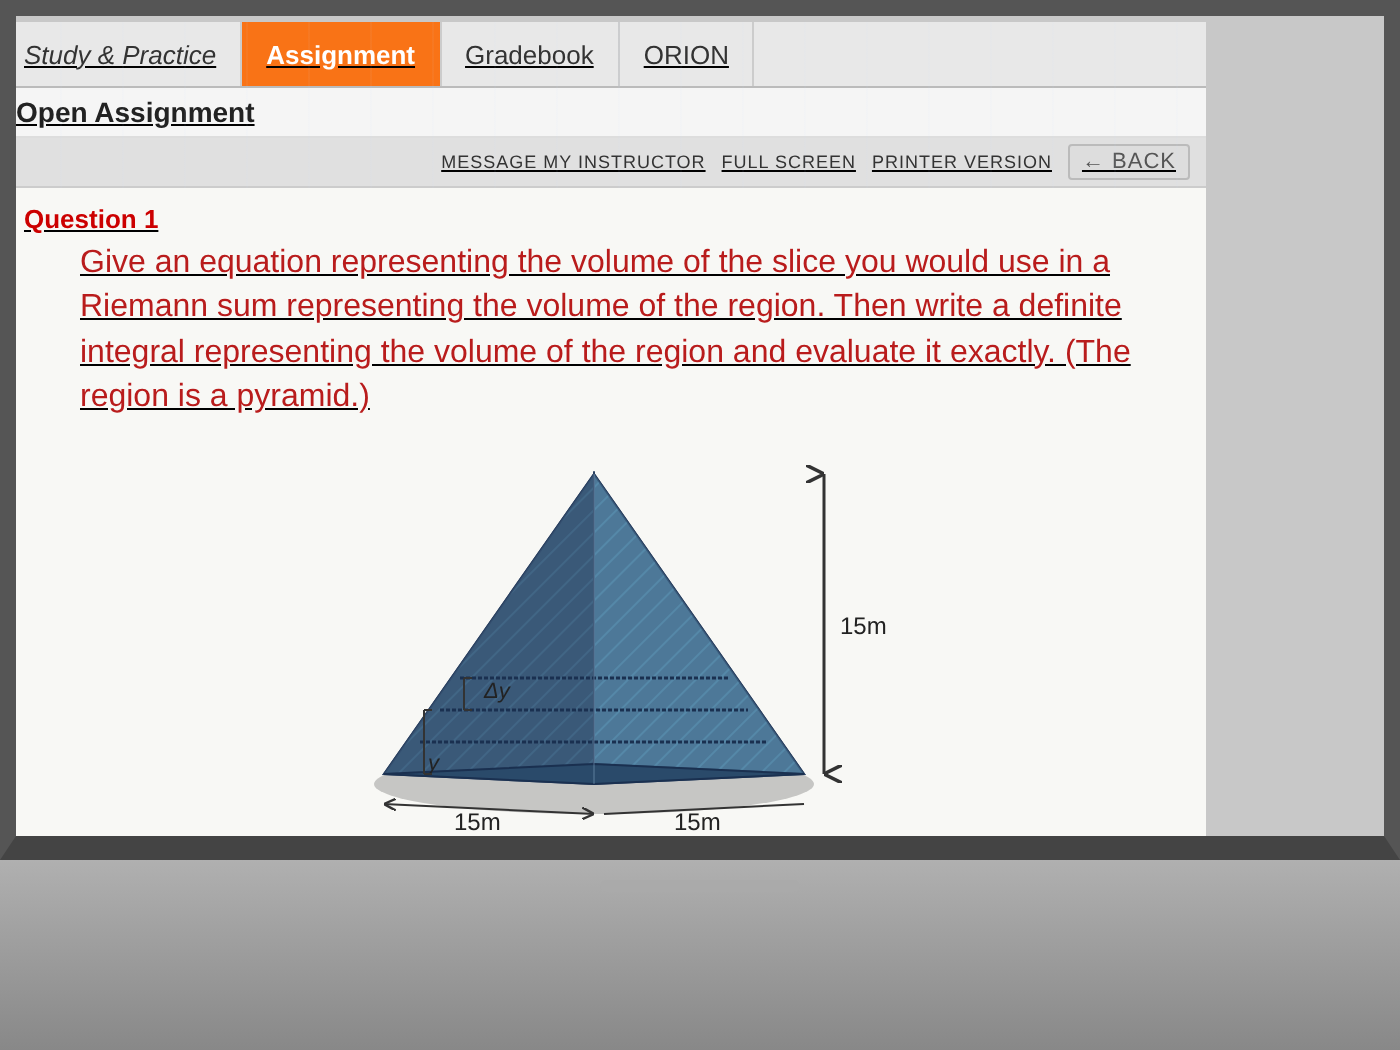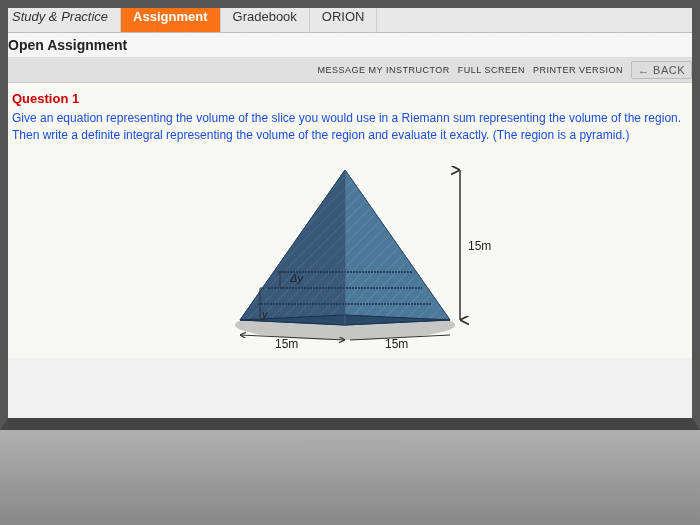"Question 1" .screen-area { text-decoration: none -> underline; top: 0 -> 11px; width: 700px -> 603px }
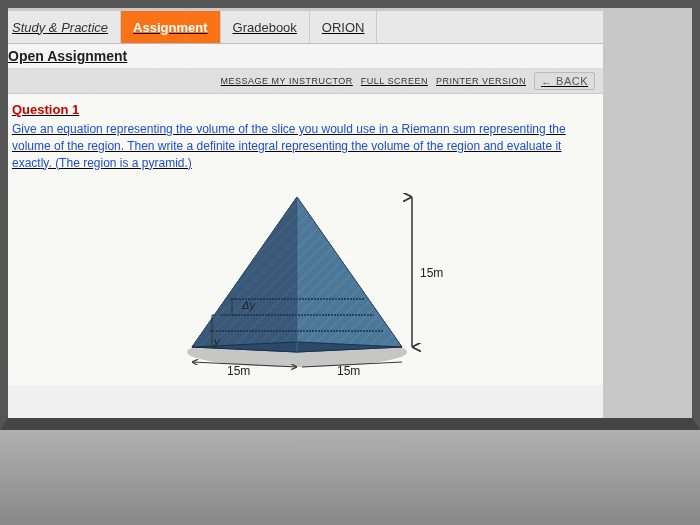"Give an equation representing the" .question-text { color: #1d4ed8 -> #b91c1c; font-size: 12px -> 16px; margin-left: none -> 28px }
